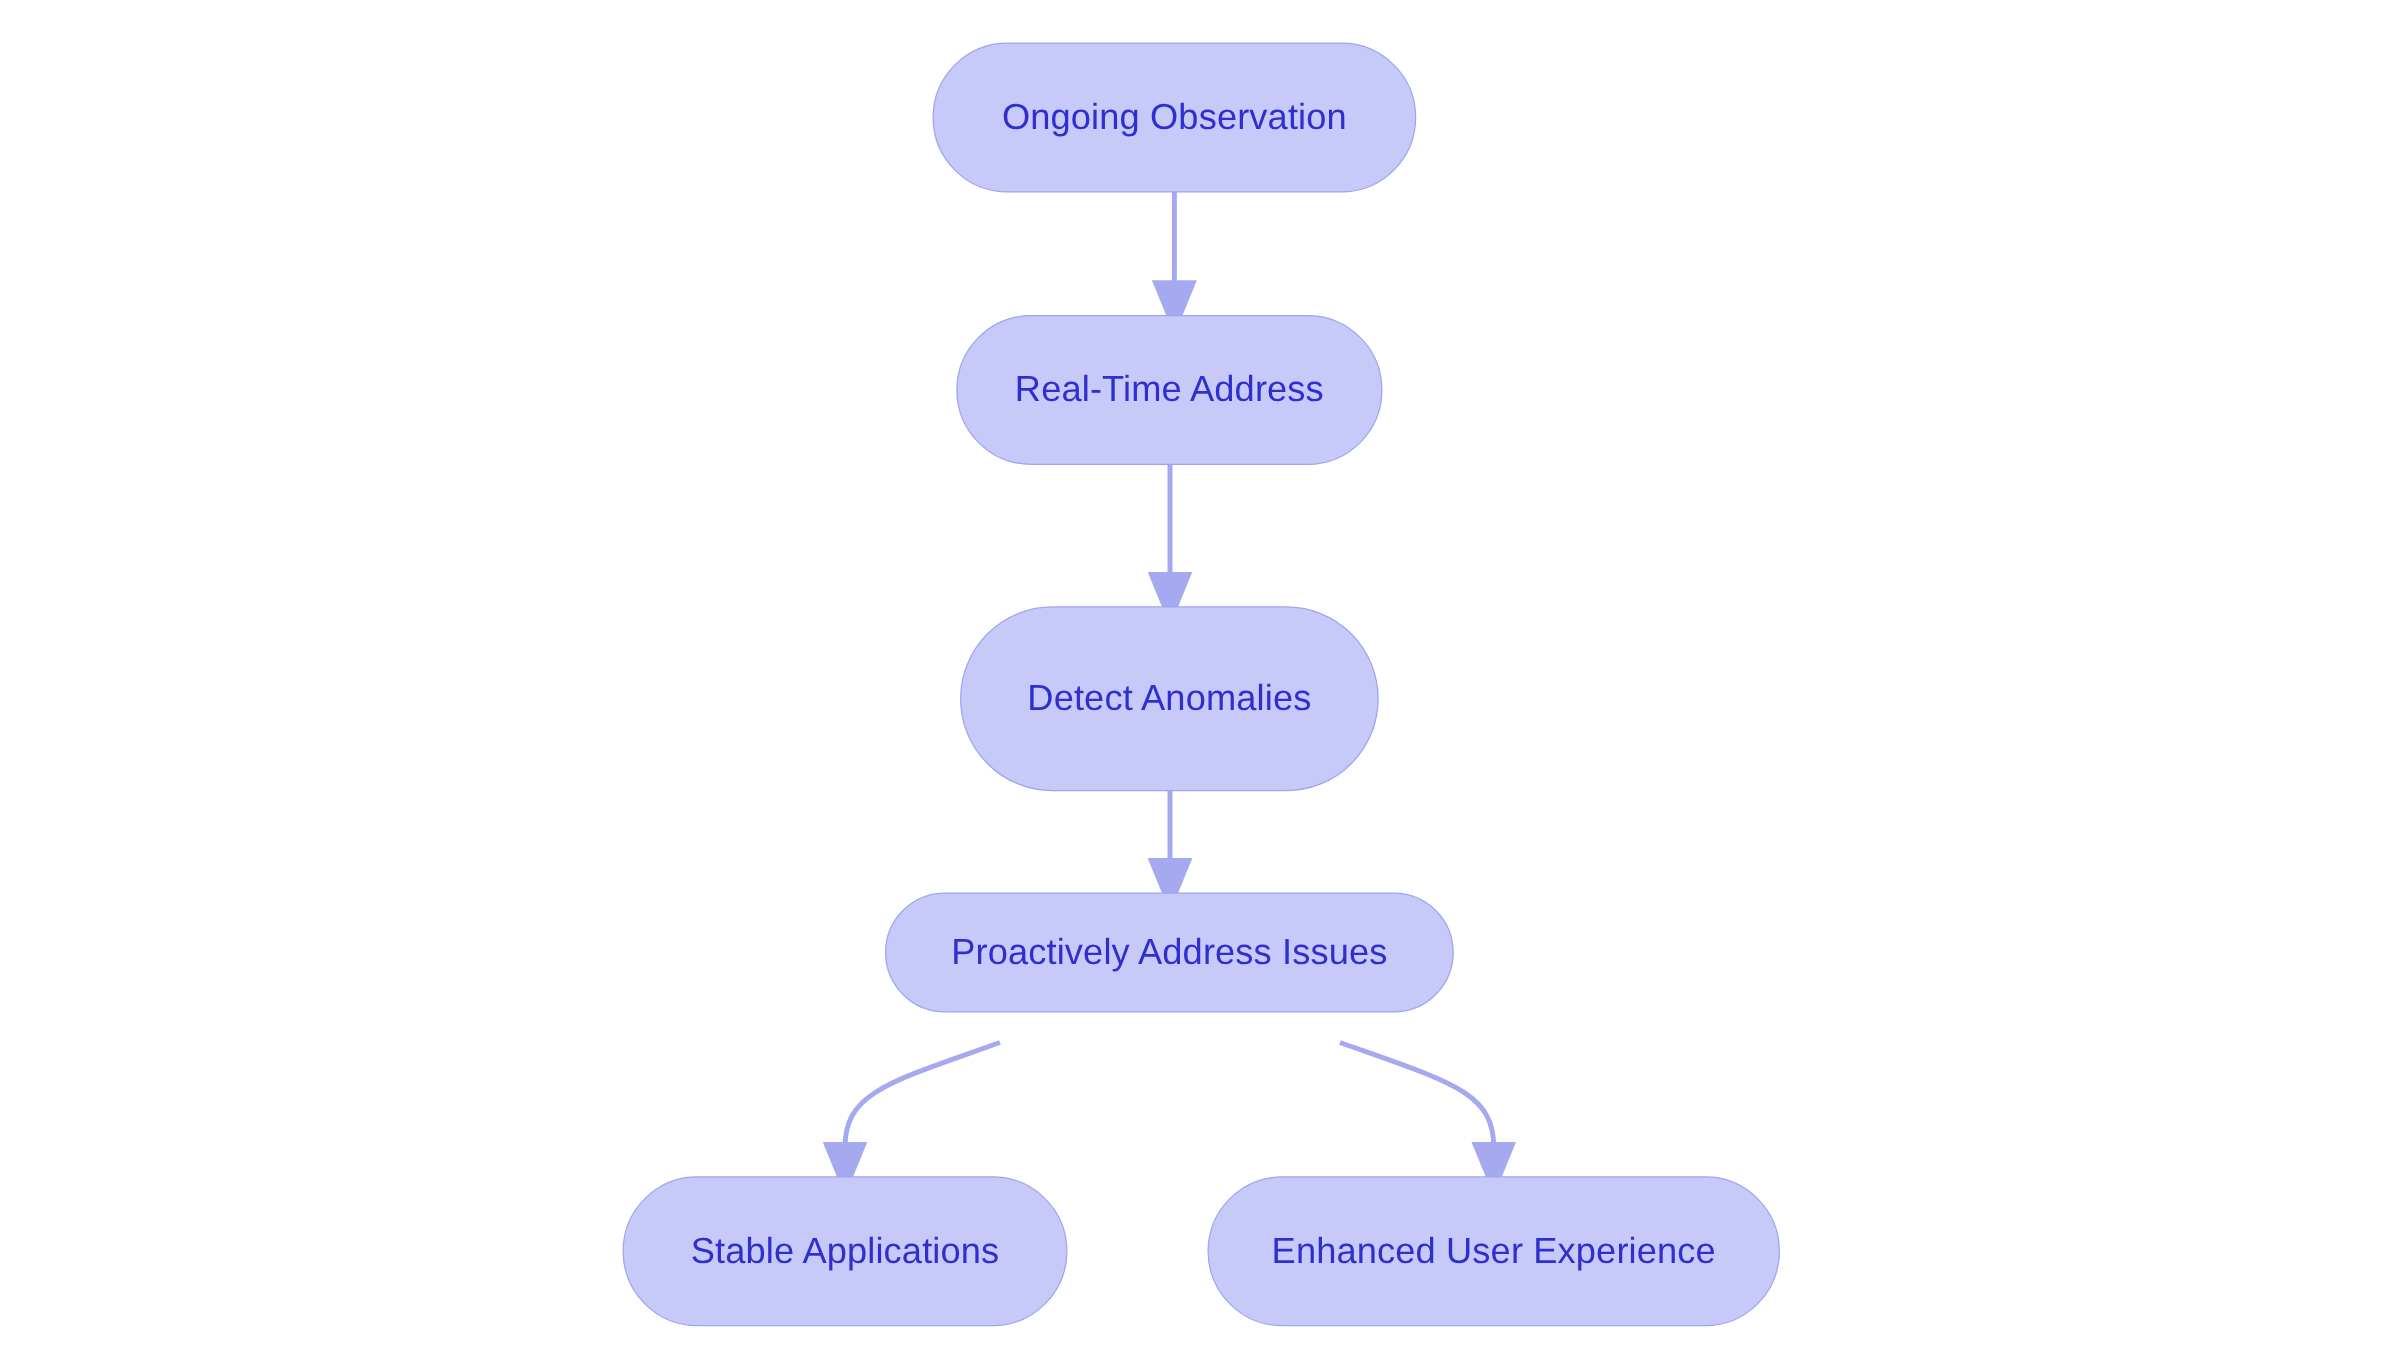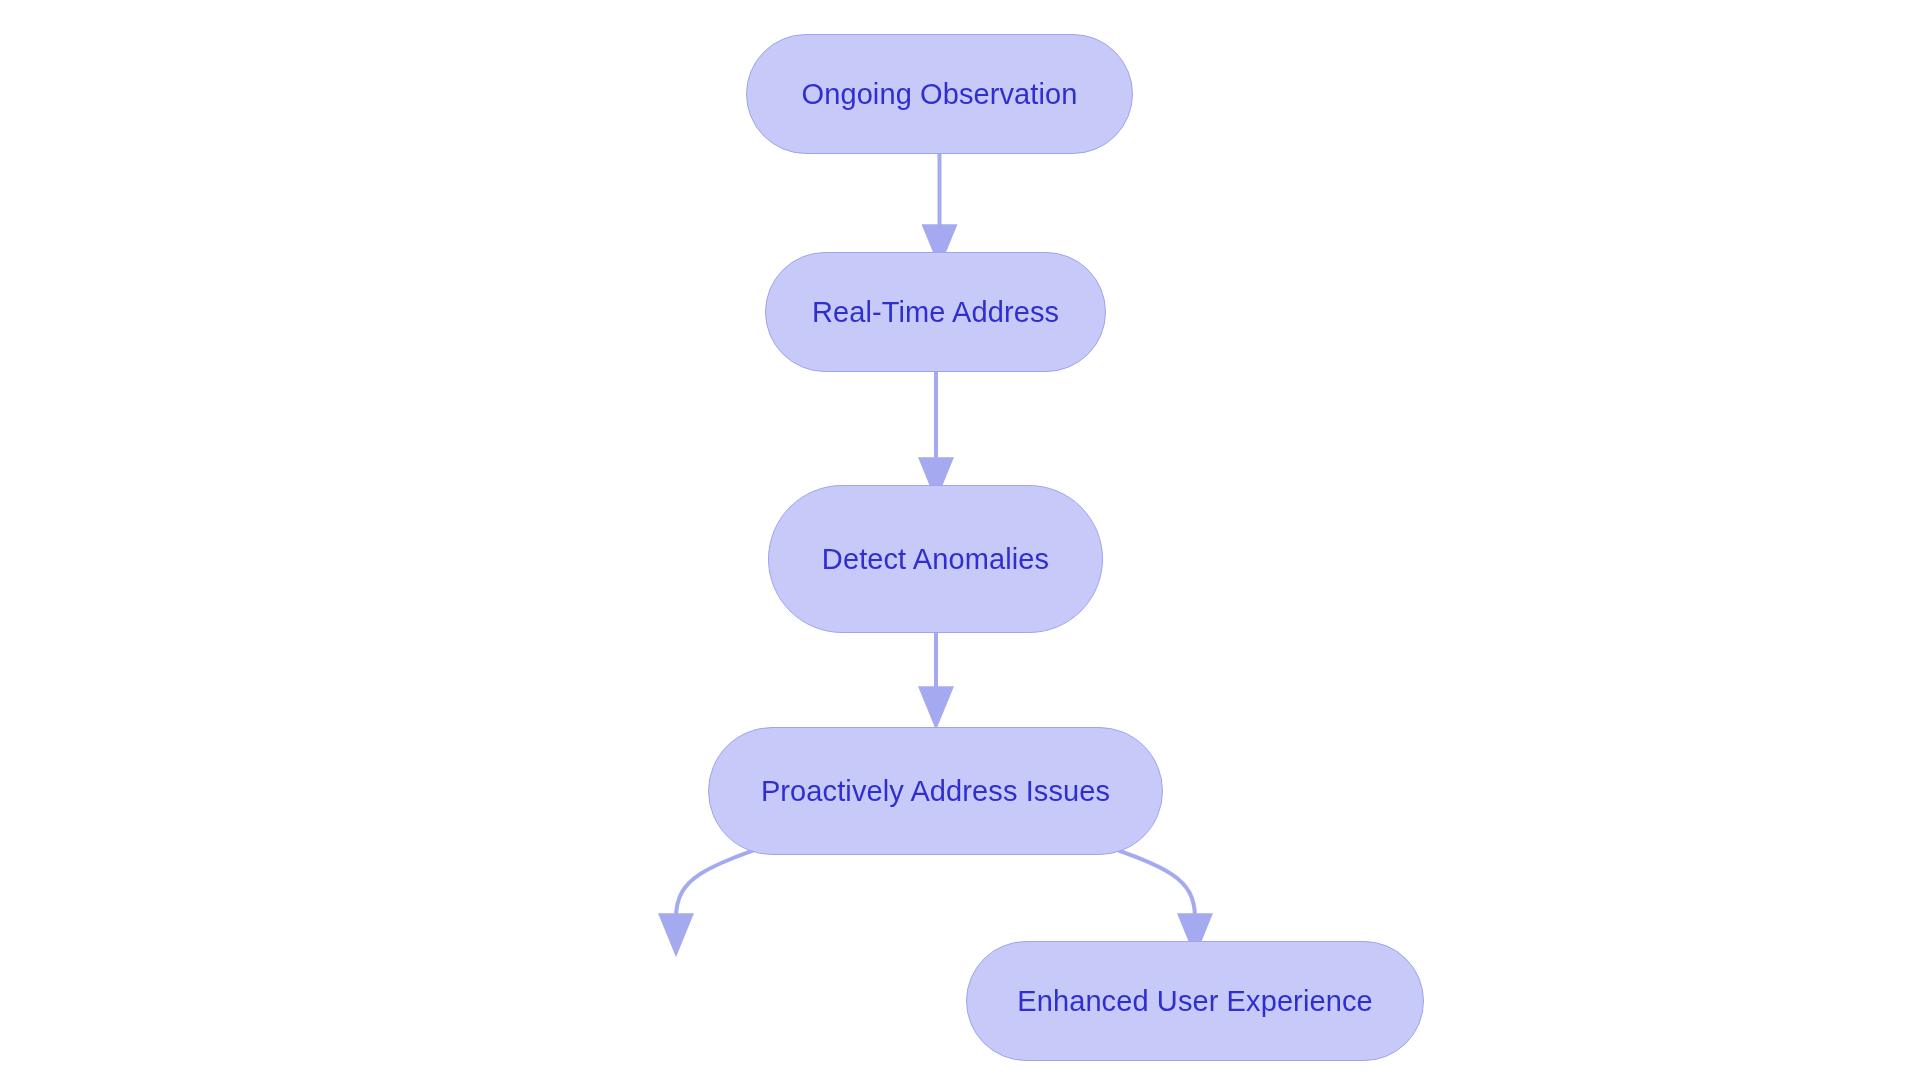"Proactively Address Issues" #node-proactively-address-issues { height: 128px -> 96px; margin-top: 13px -> none }
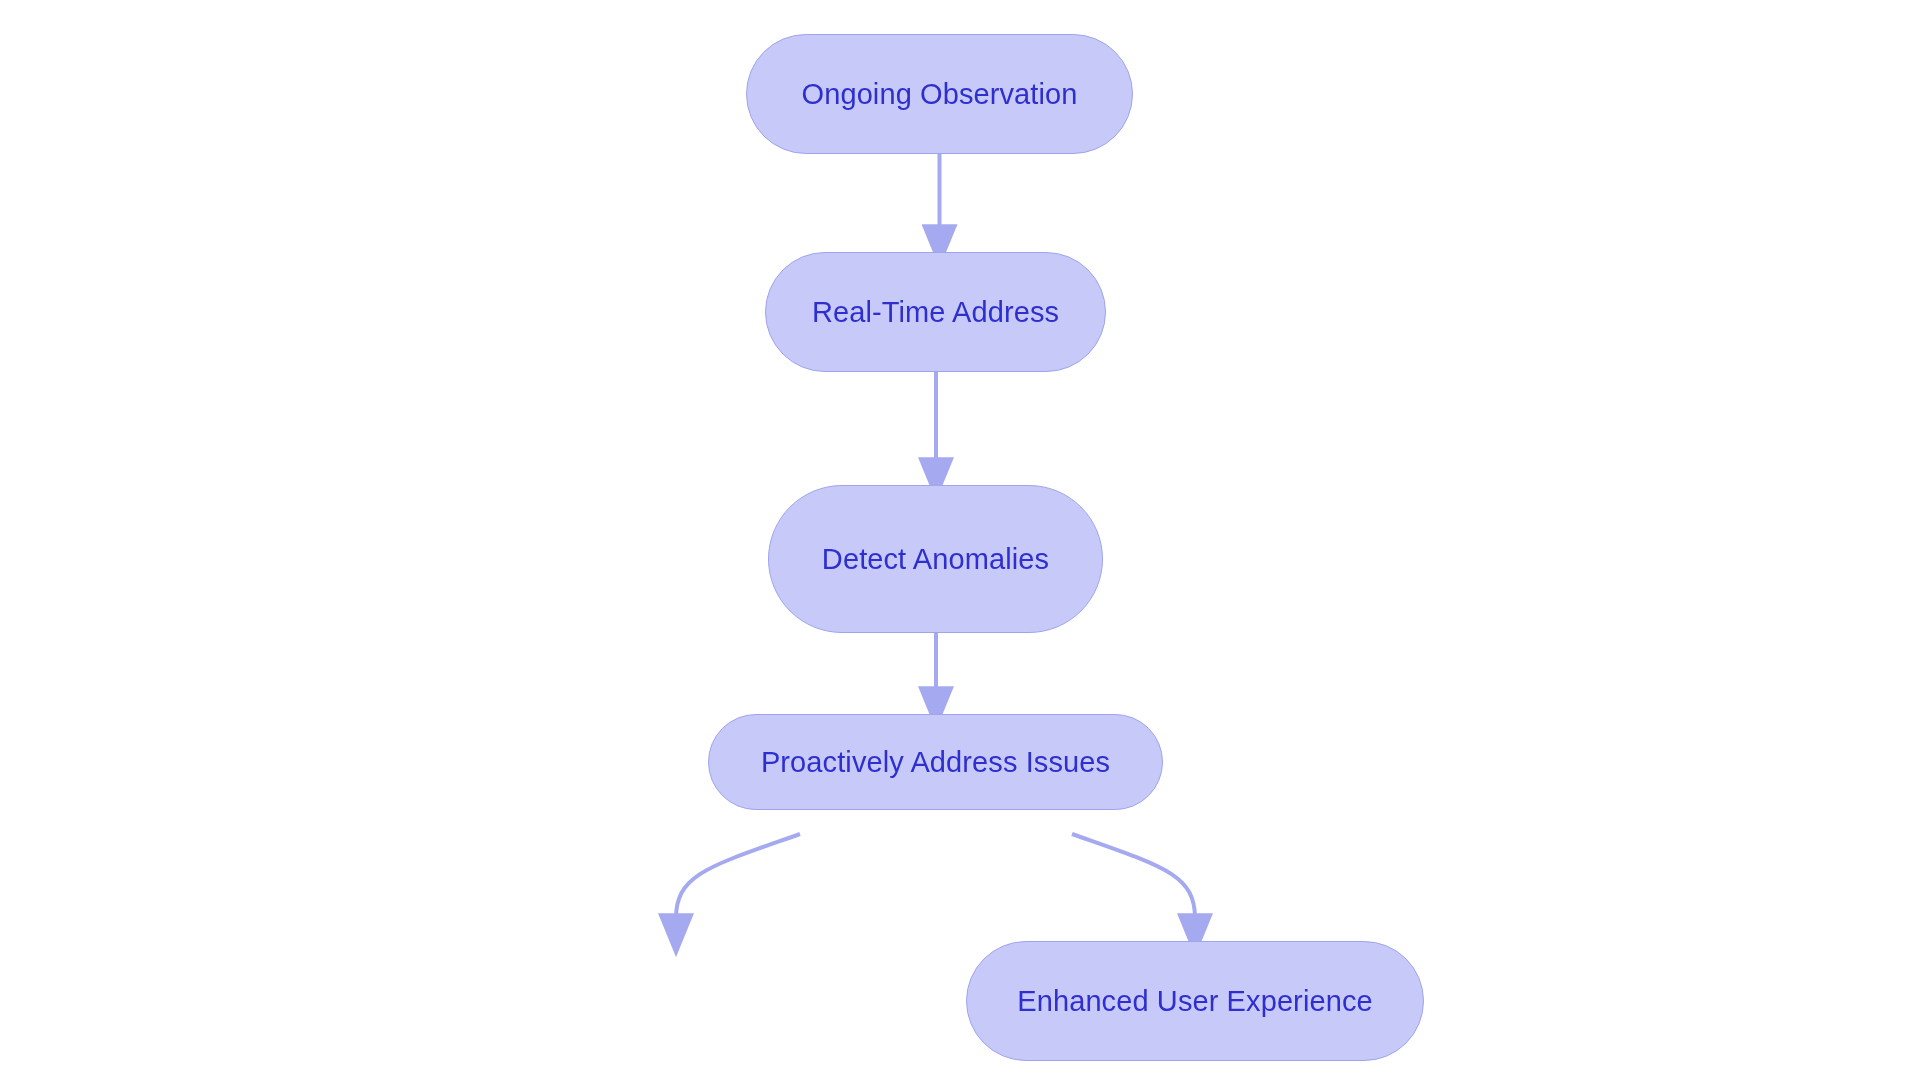"Stable Applications" div.node { html: none -> <div> <span>Stable Applications</span> </div> }
